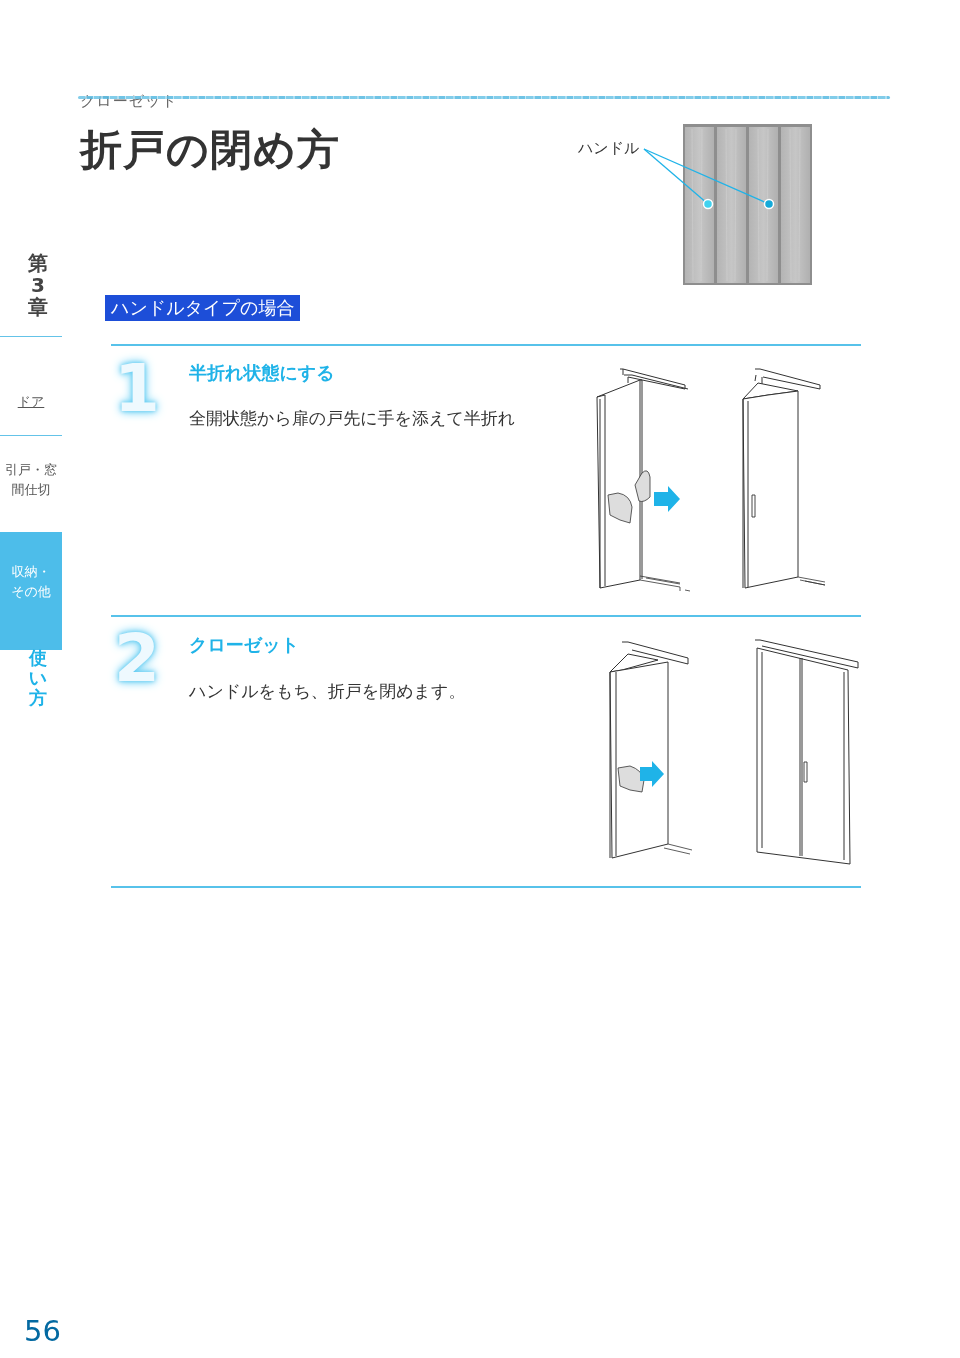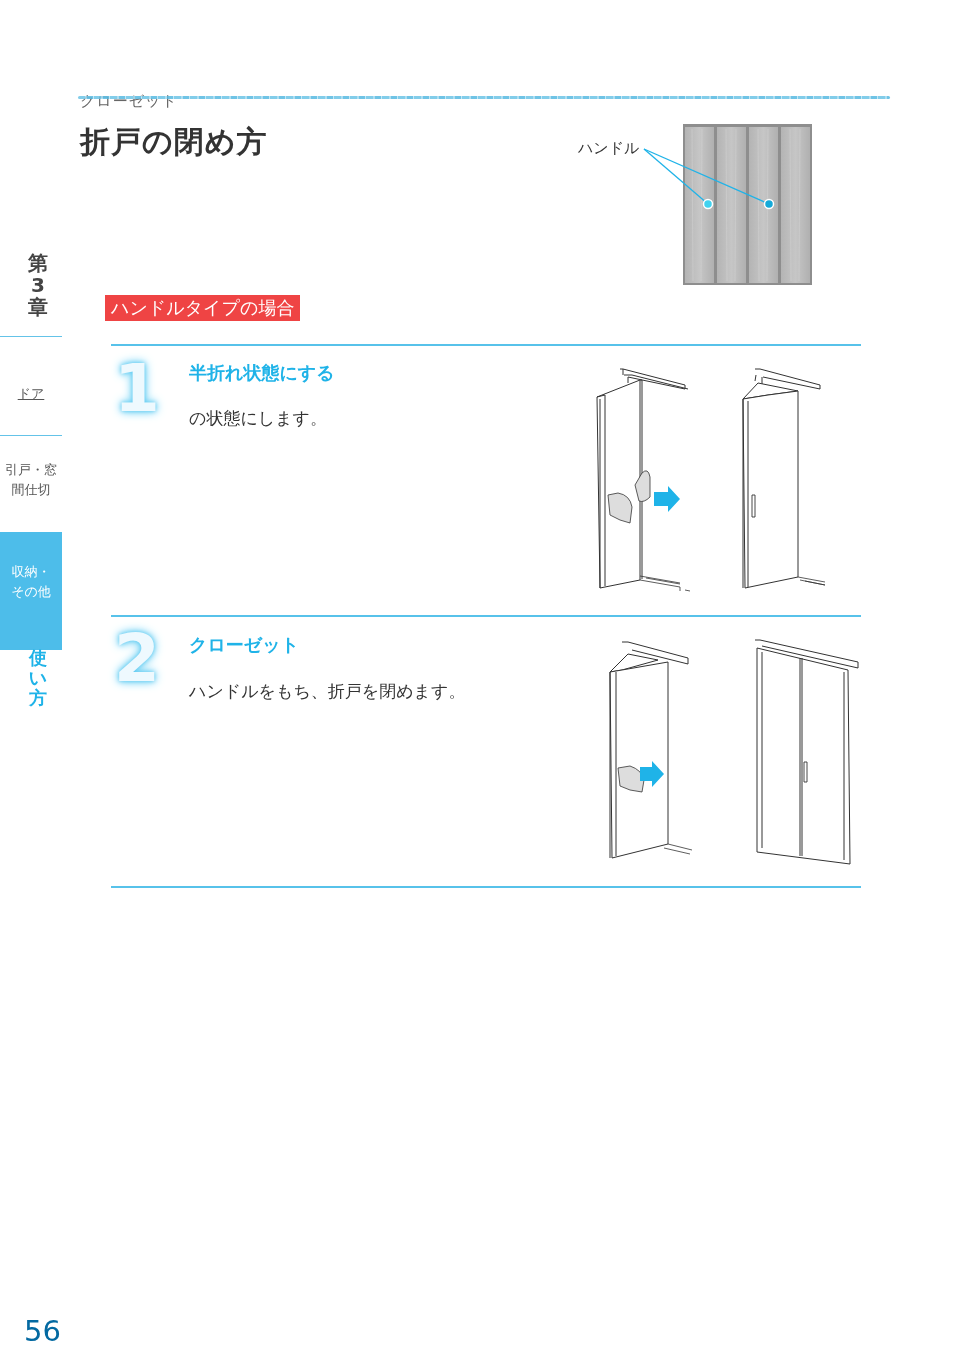"折戸の閉め方" .page-title { font-size: 30px -> 42px }
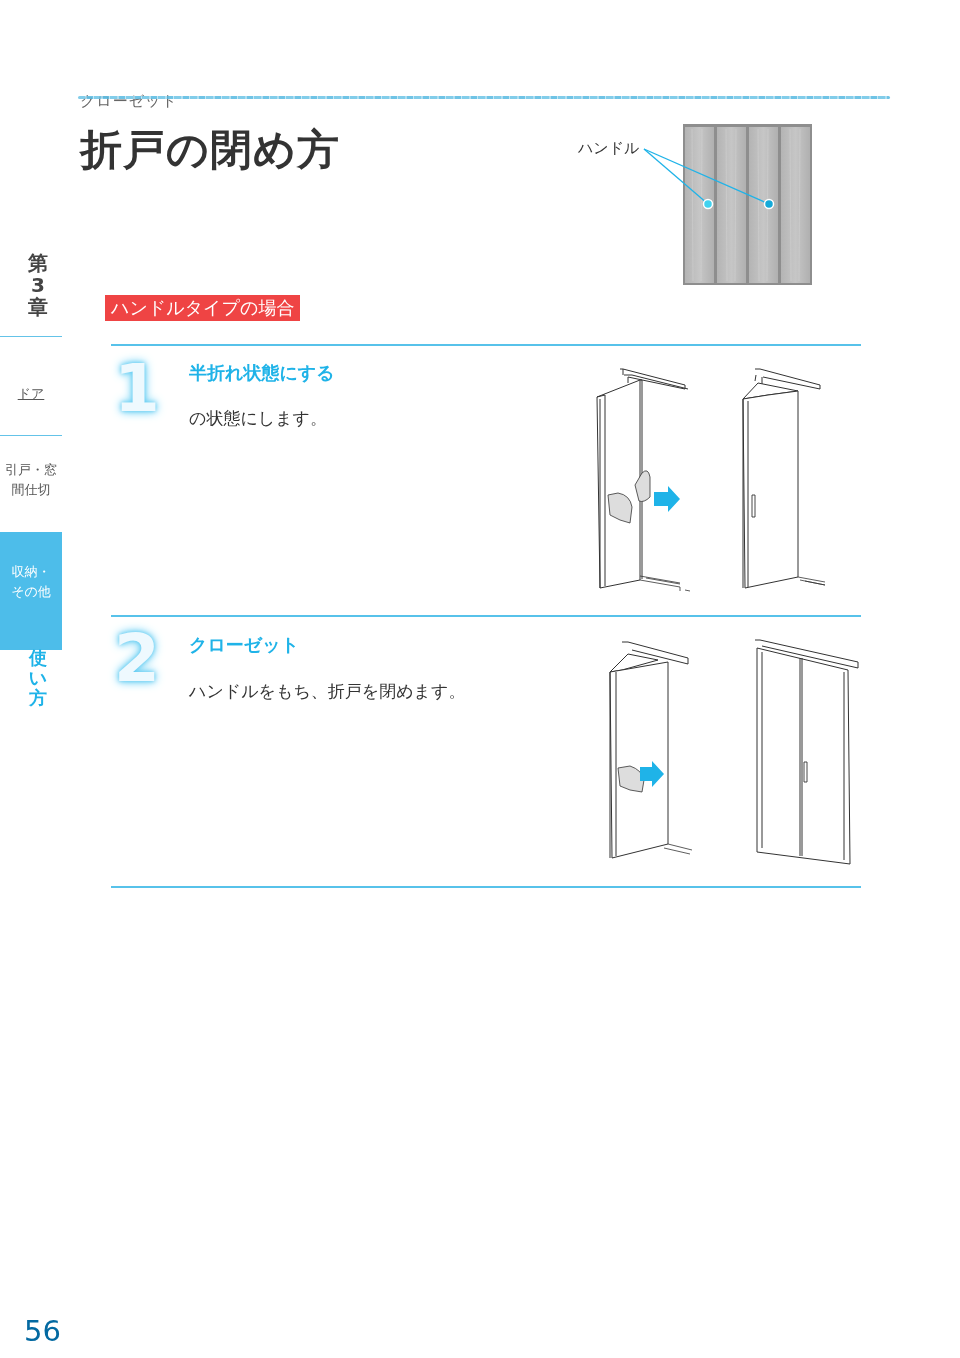"ハンドルタイプの場合" .section-tag { background: #ef4444 -> #1d4ed8 }
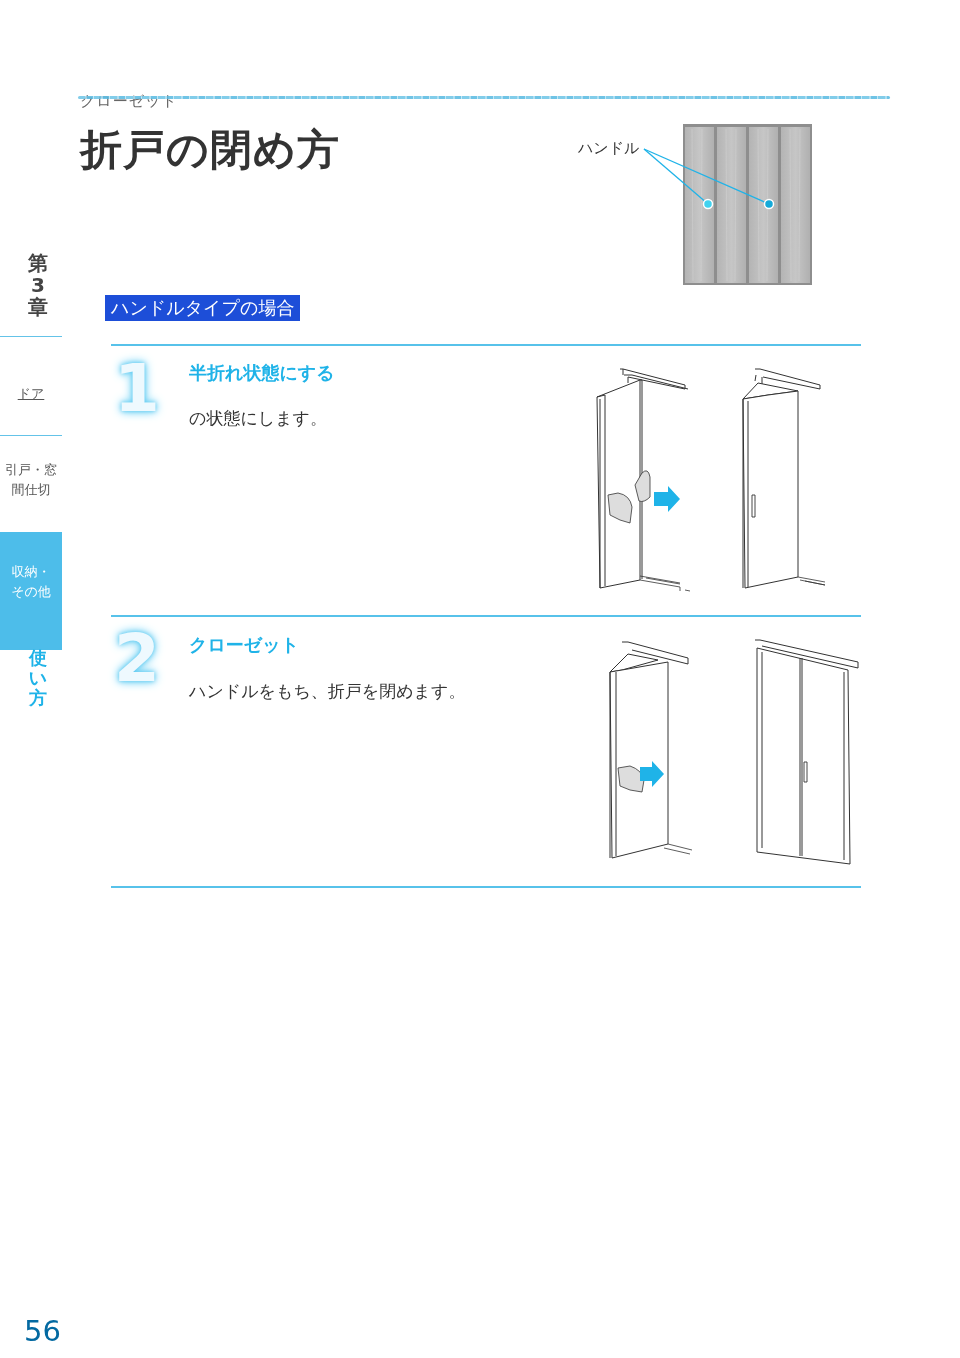"ドア" div.abs { top: 384px -> 392px }
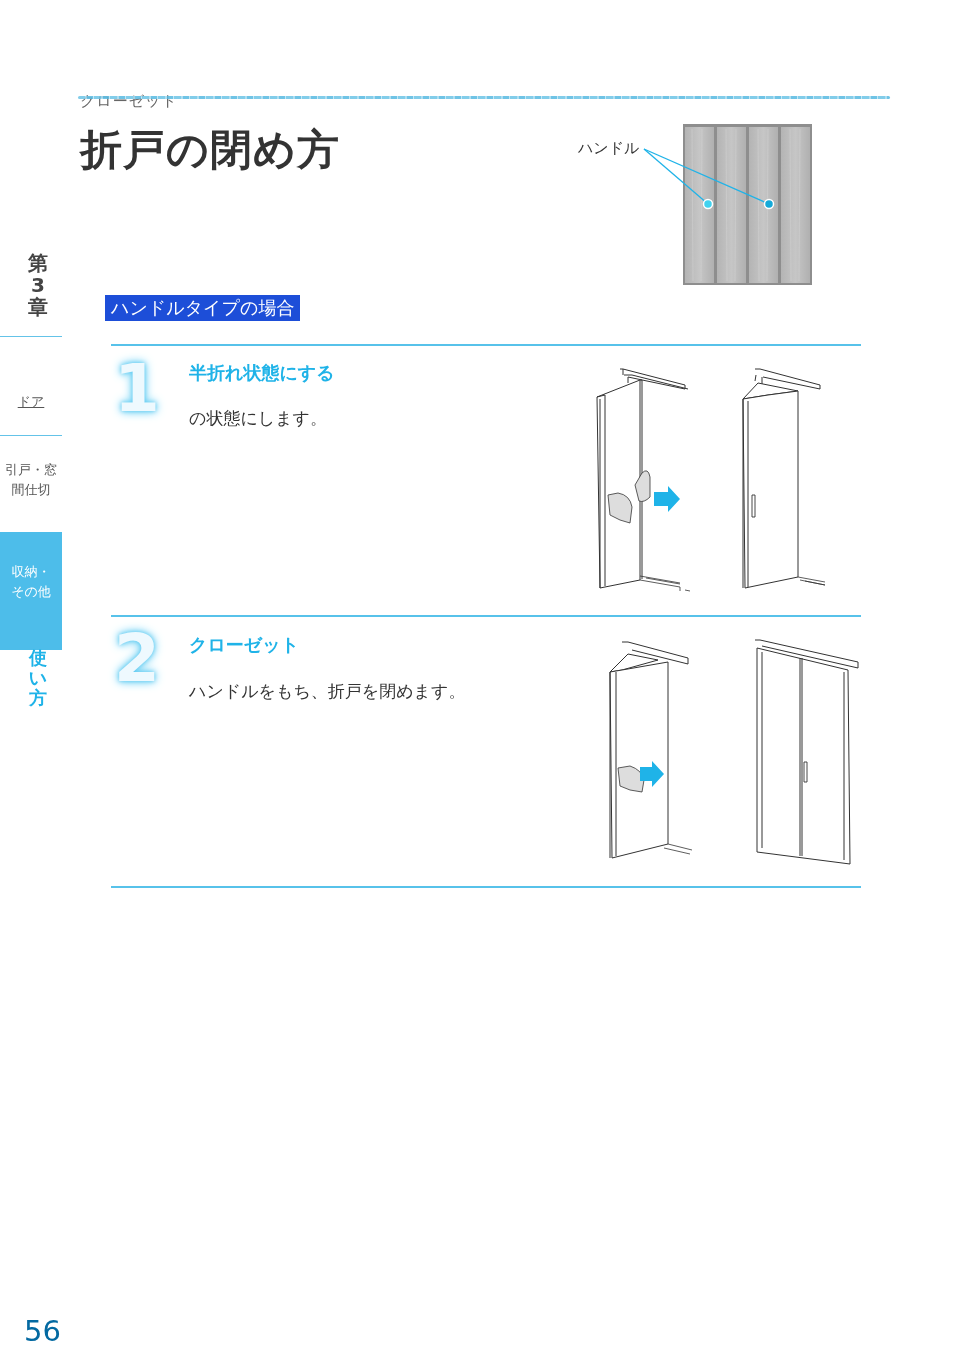"全開状態から扉の戸先に手を添えて半折れ" div { html: none -> <div>全開状態から扉の戸先に手を添えて半折れ</div> }
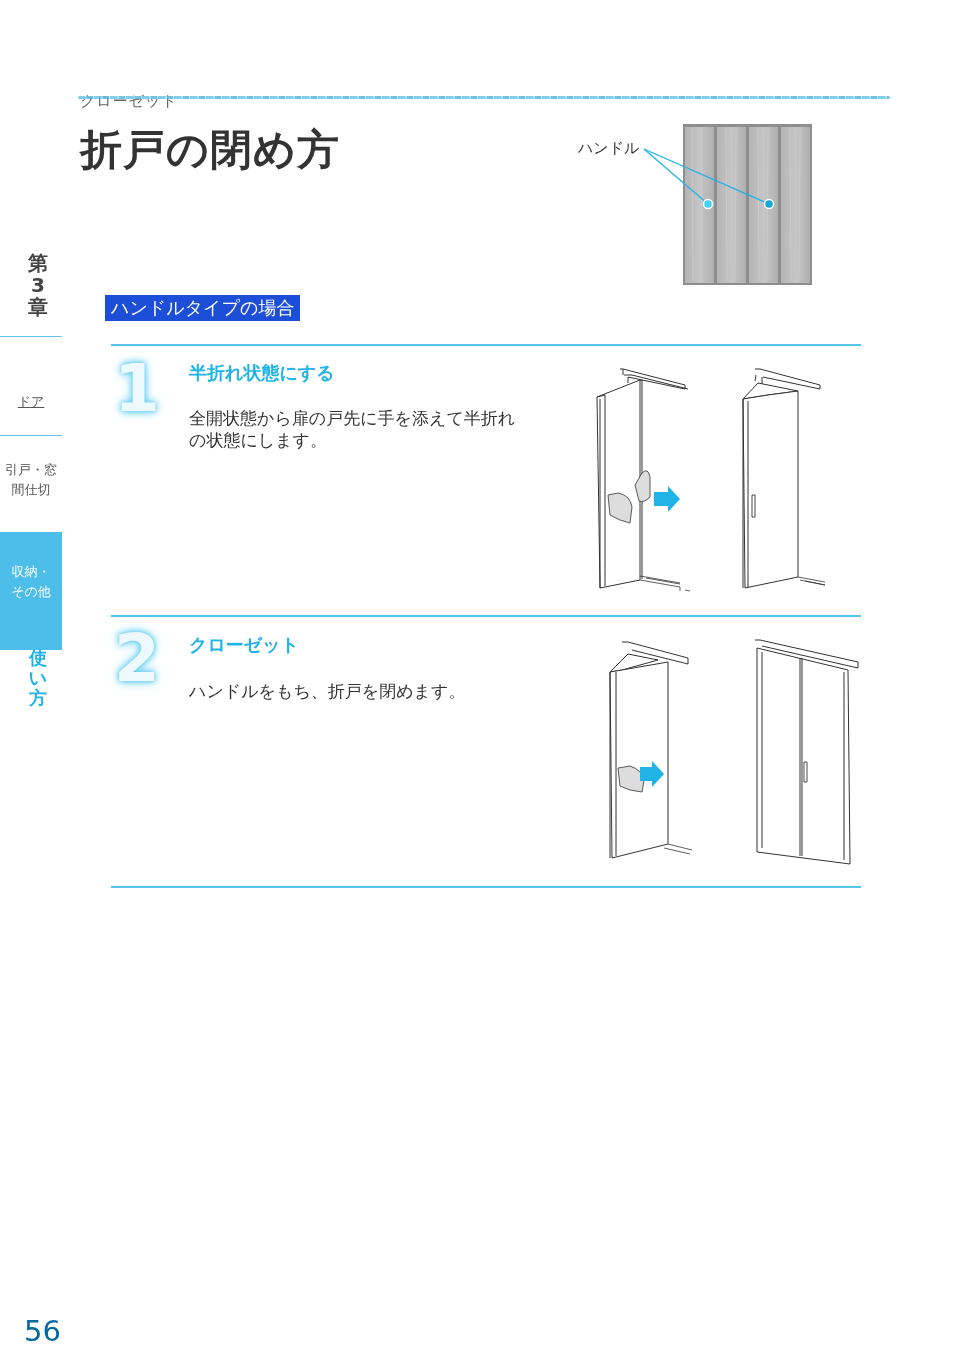"の状態にします。" div { html: <div>の状態にします。</div> -> none }
